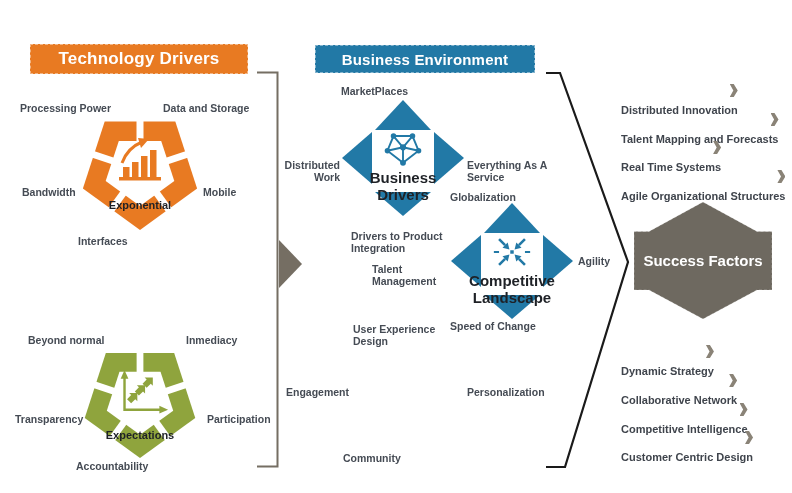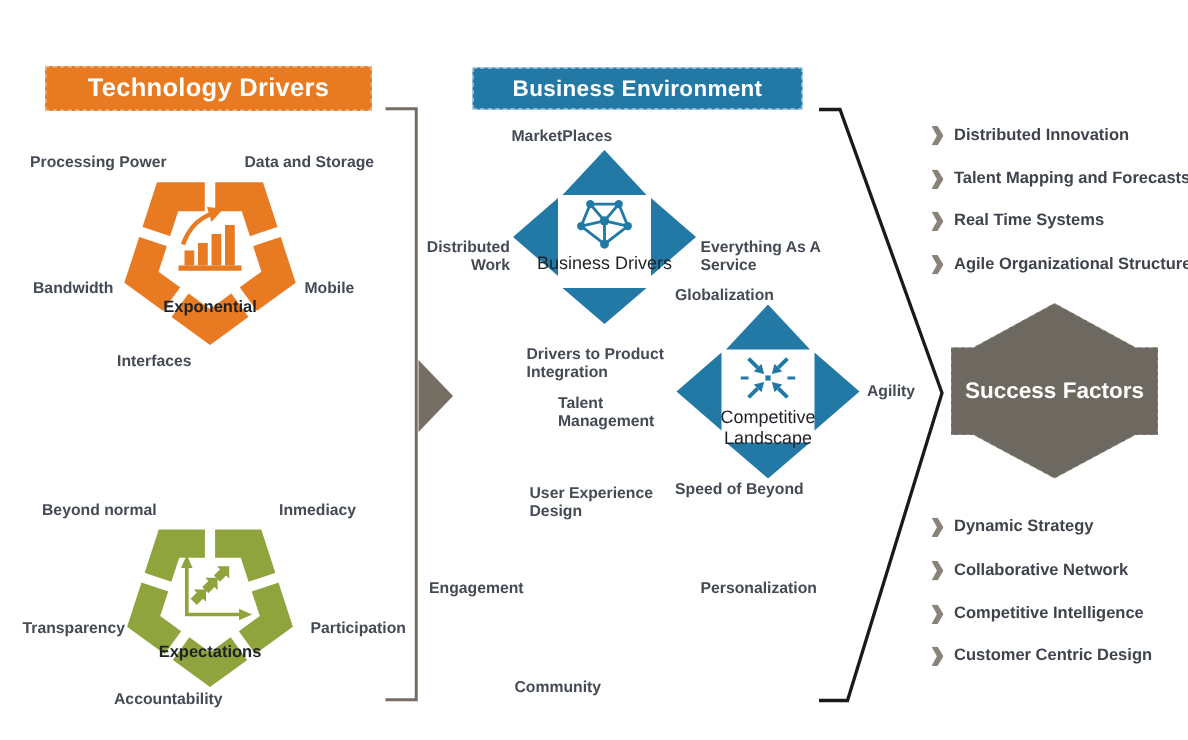"Distributed Innovation" .litem { align-items: flex-start -> flex-end; flex-direction: none -> column }
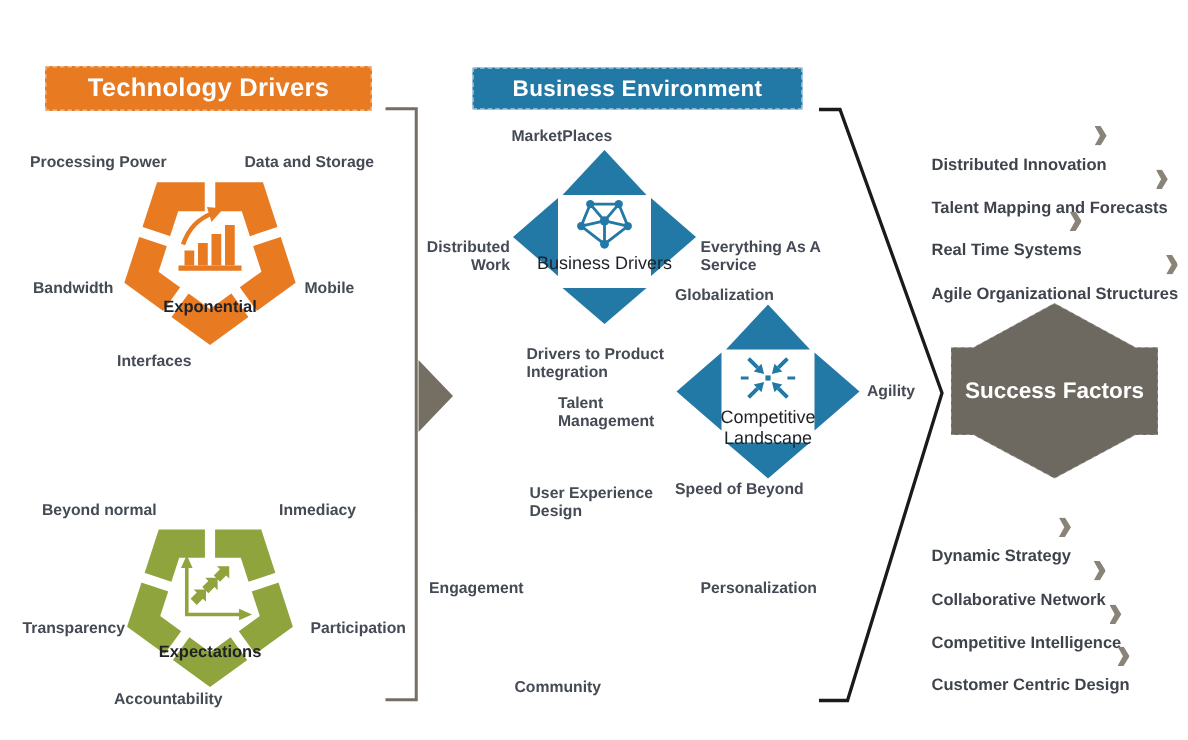"Business Drivers" .bglabel { font-size: 12px -> 15px; font-weight: normal -> bold }
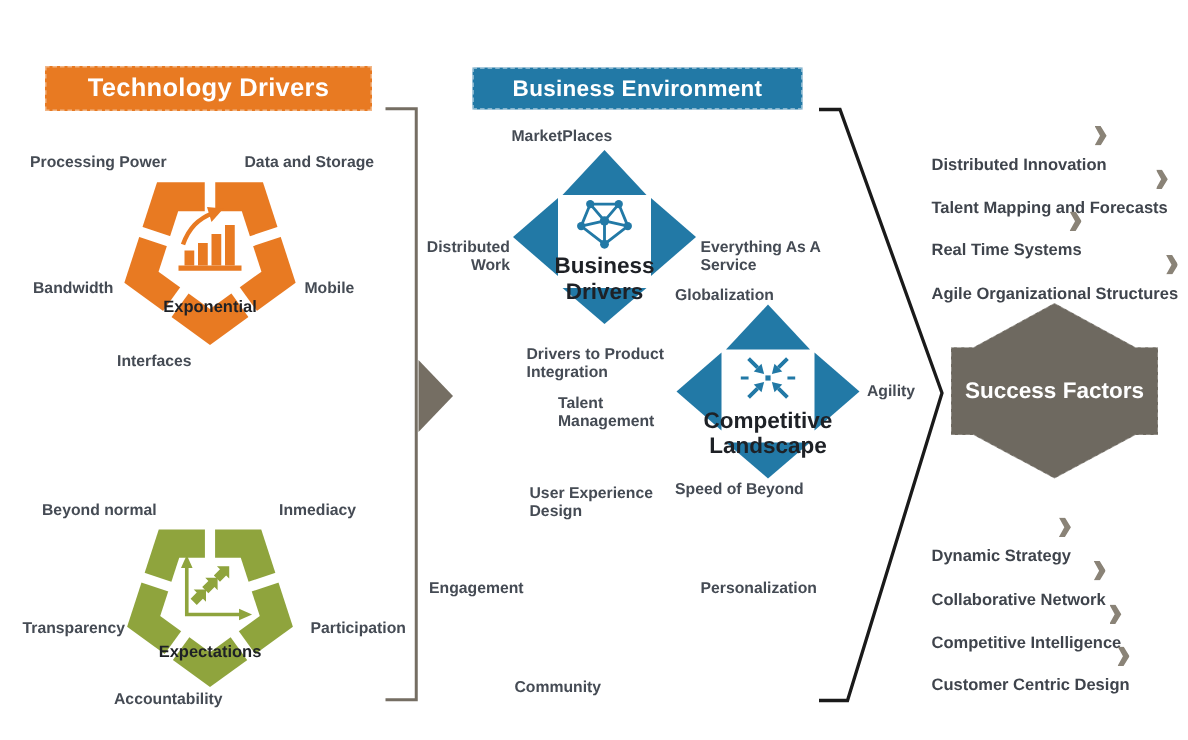"Speed of Beyond" div.lbl { text: Beyond -> Change }
